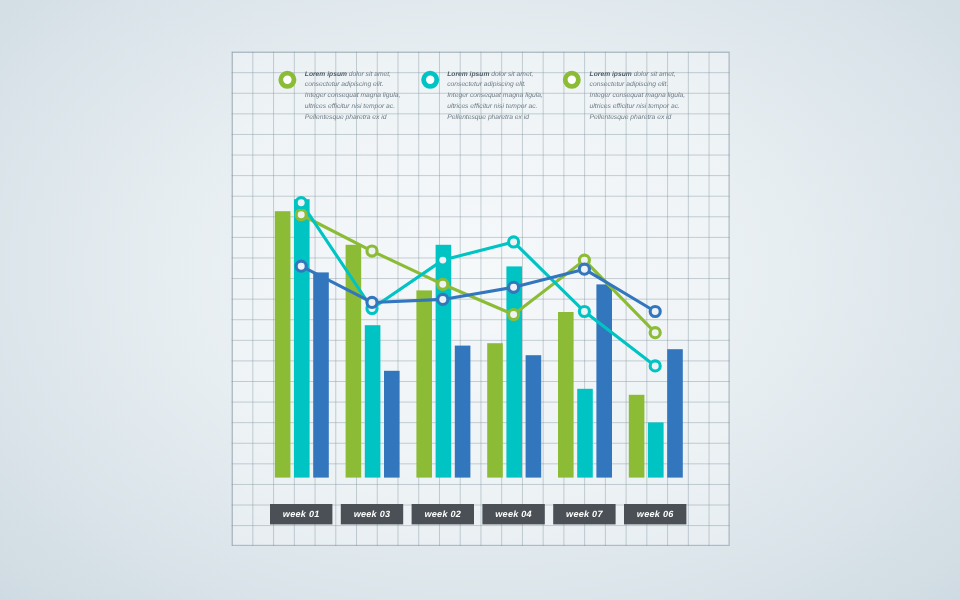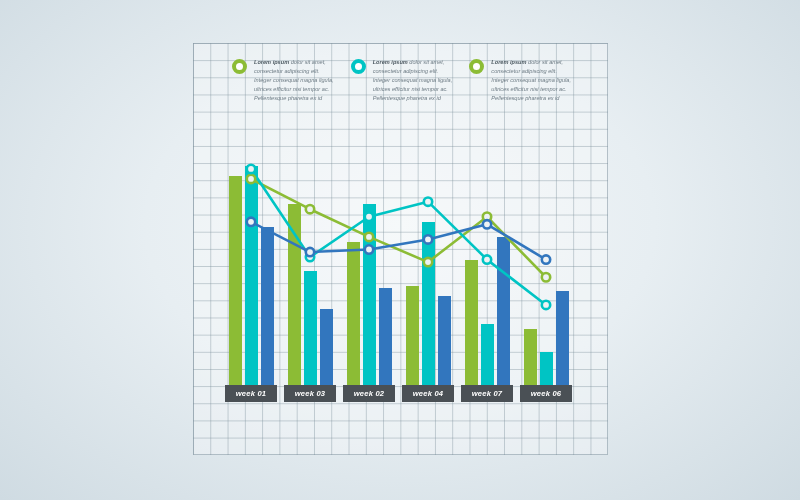"week 01" .weeks { top: 385px -> 420px }
